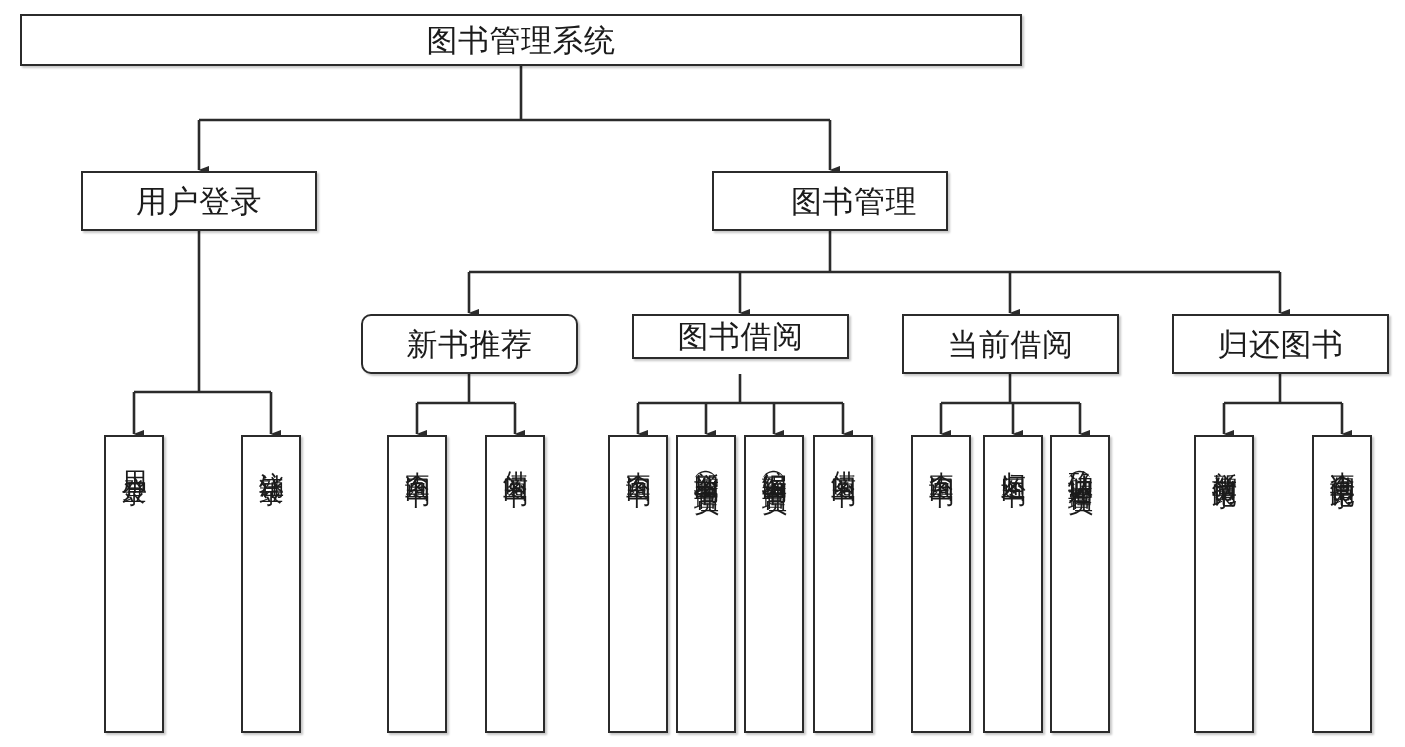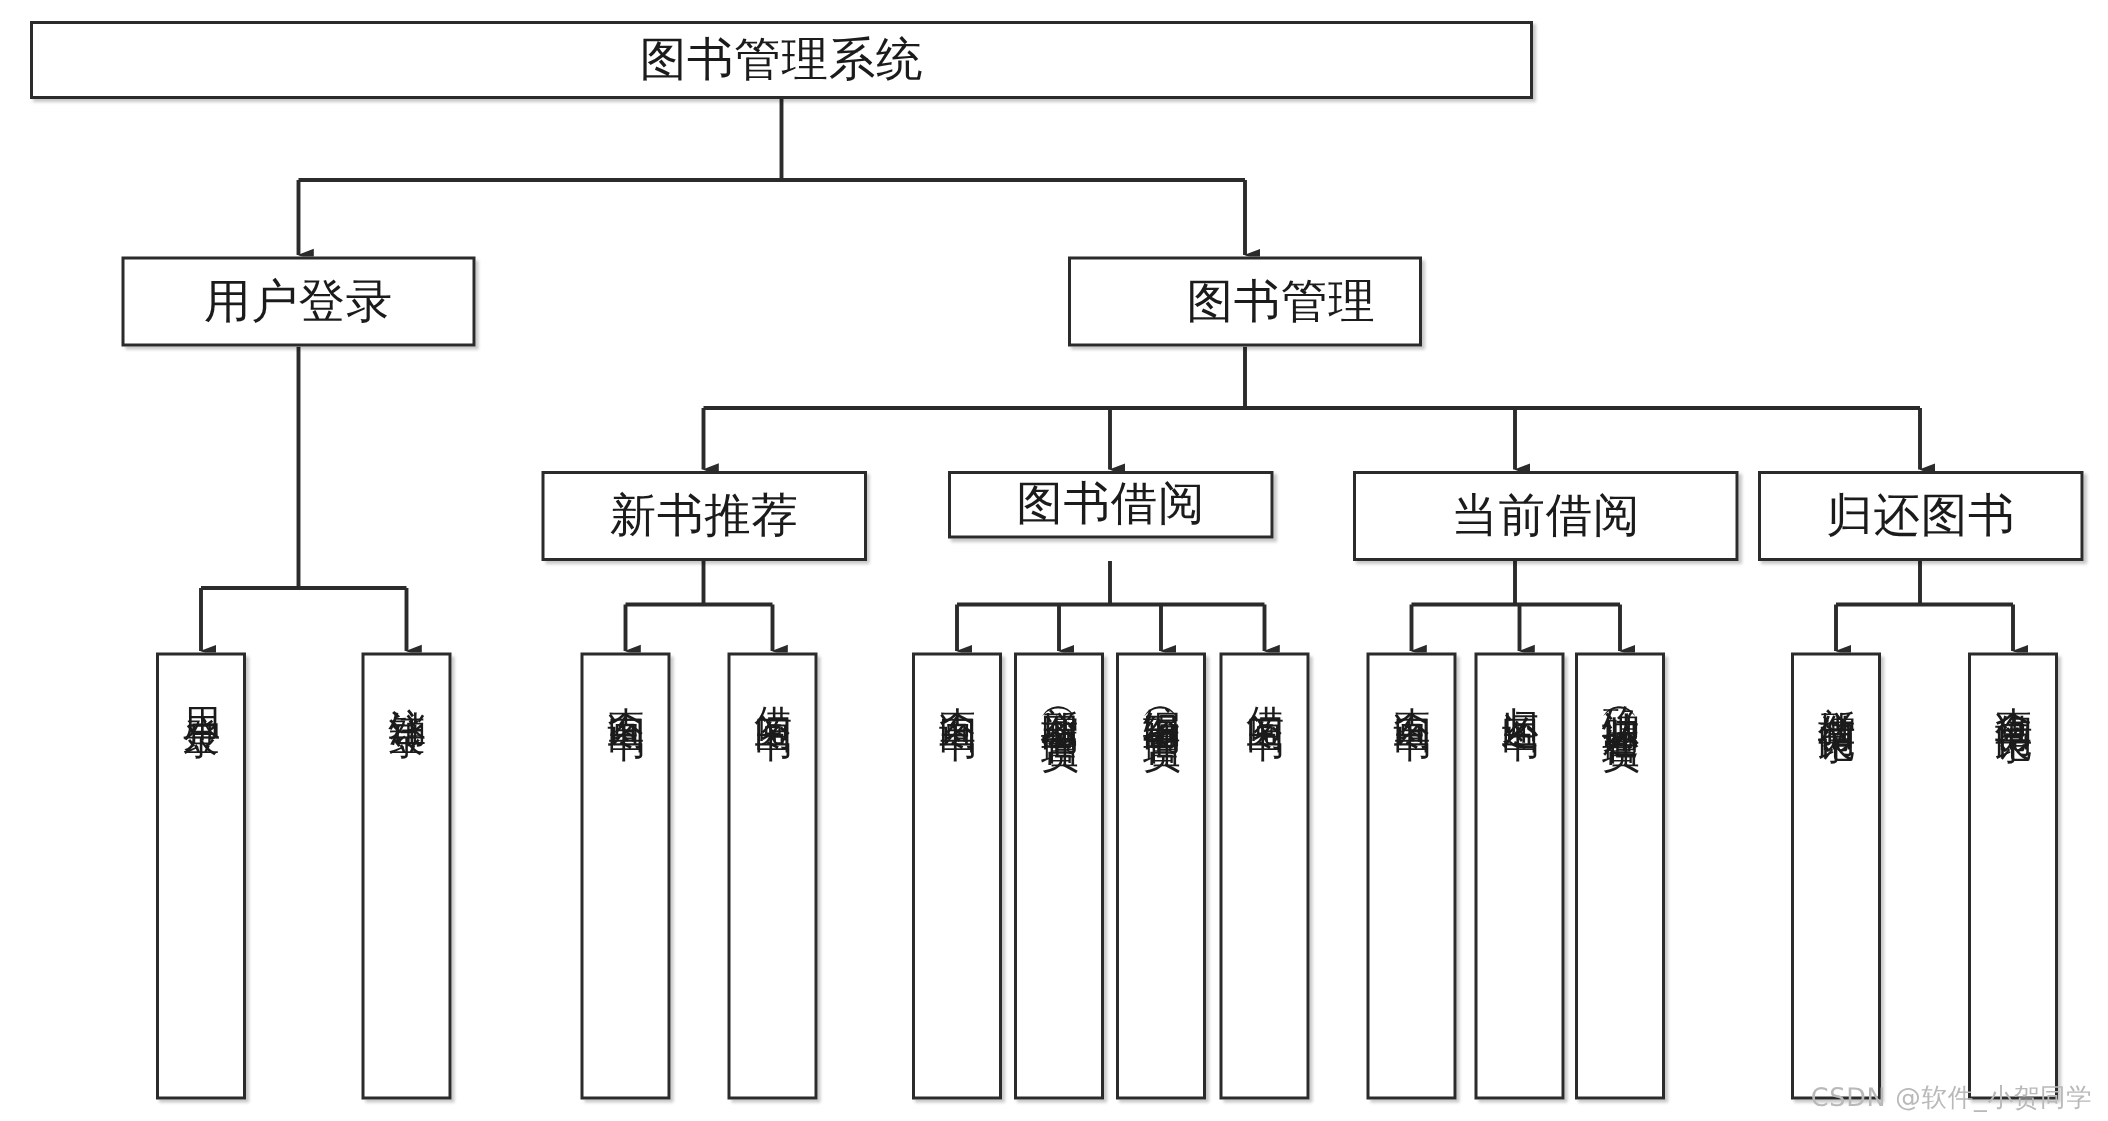"新书推荐" div.node { border-radius: none -> 10px }
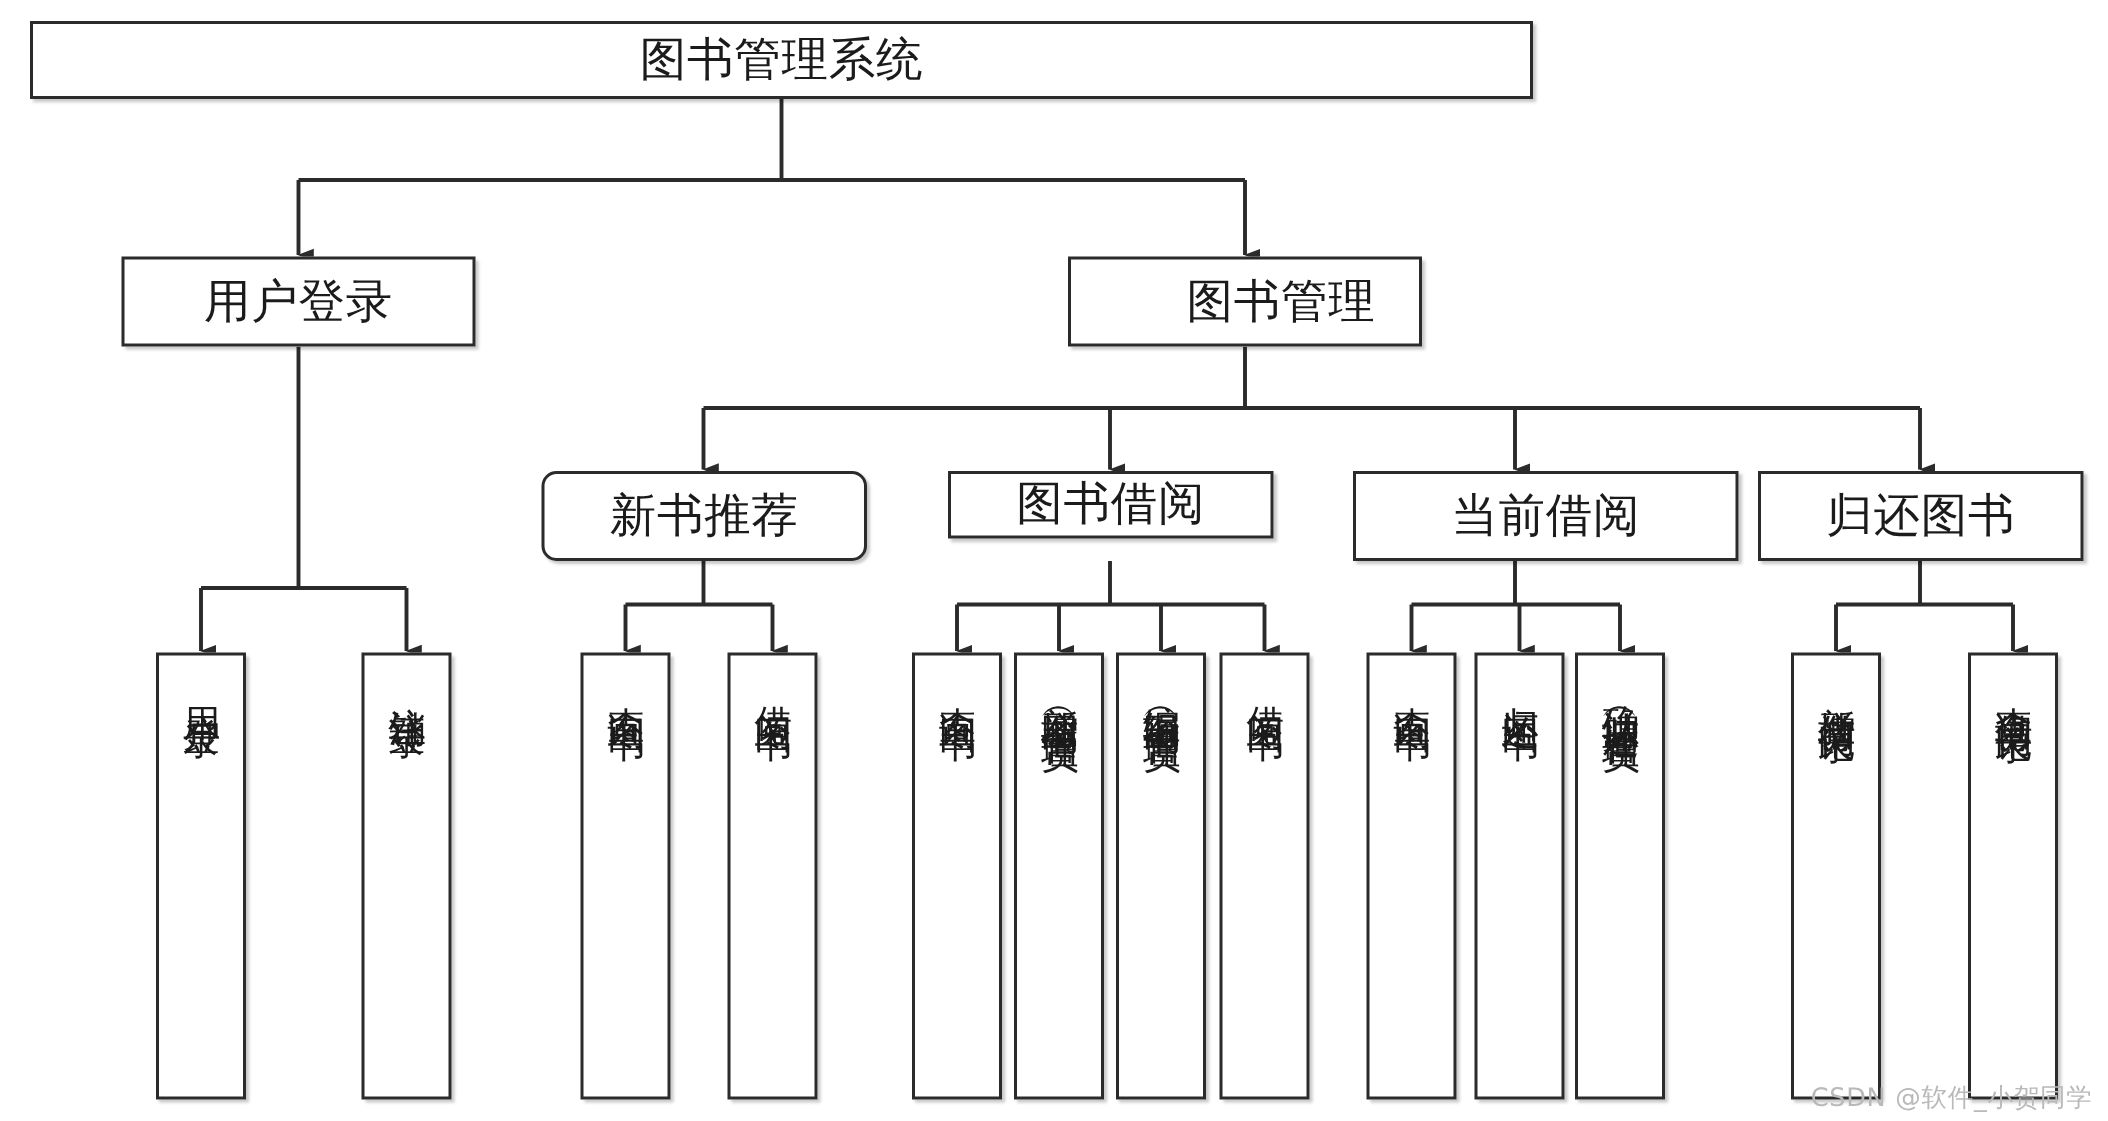"当前借阅" div.node { width: 257px -> 217px }
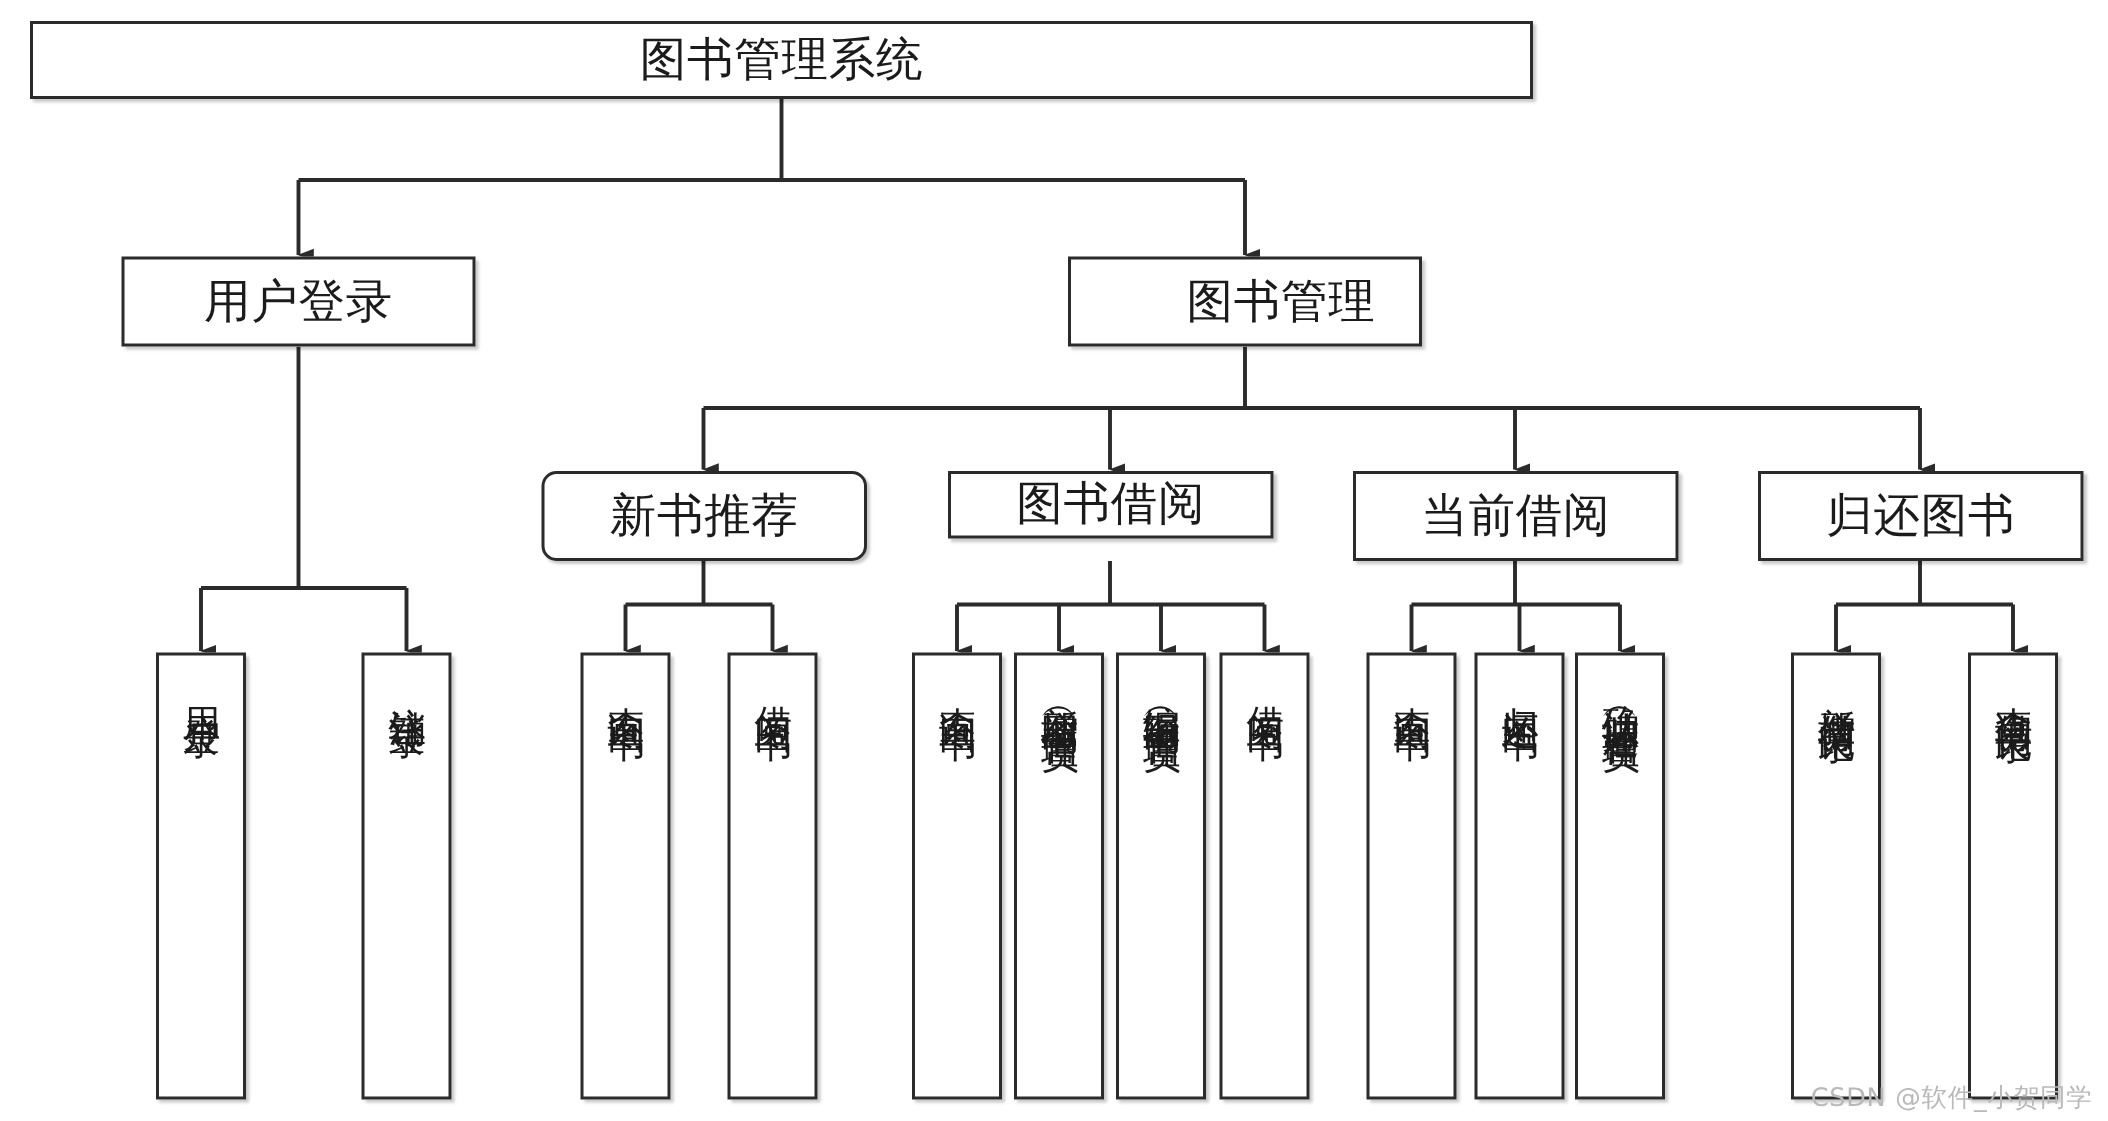"CSDN @软件_小贺同学" div { html: <div>CSDN @软件_小贺同学</div> -> none }
